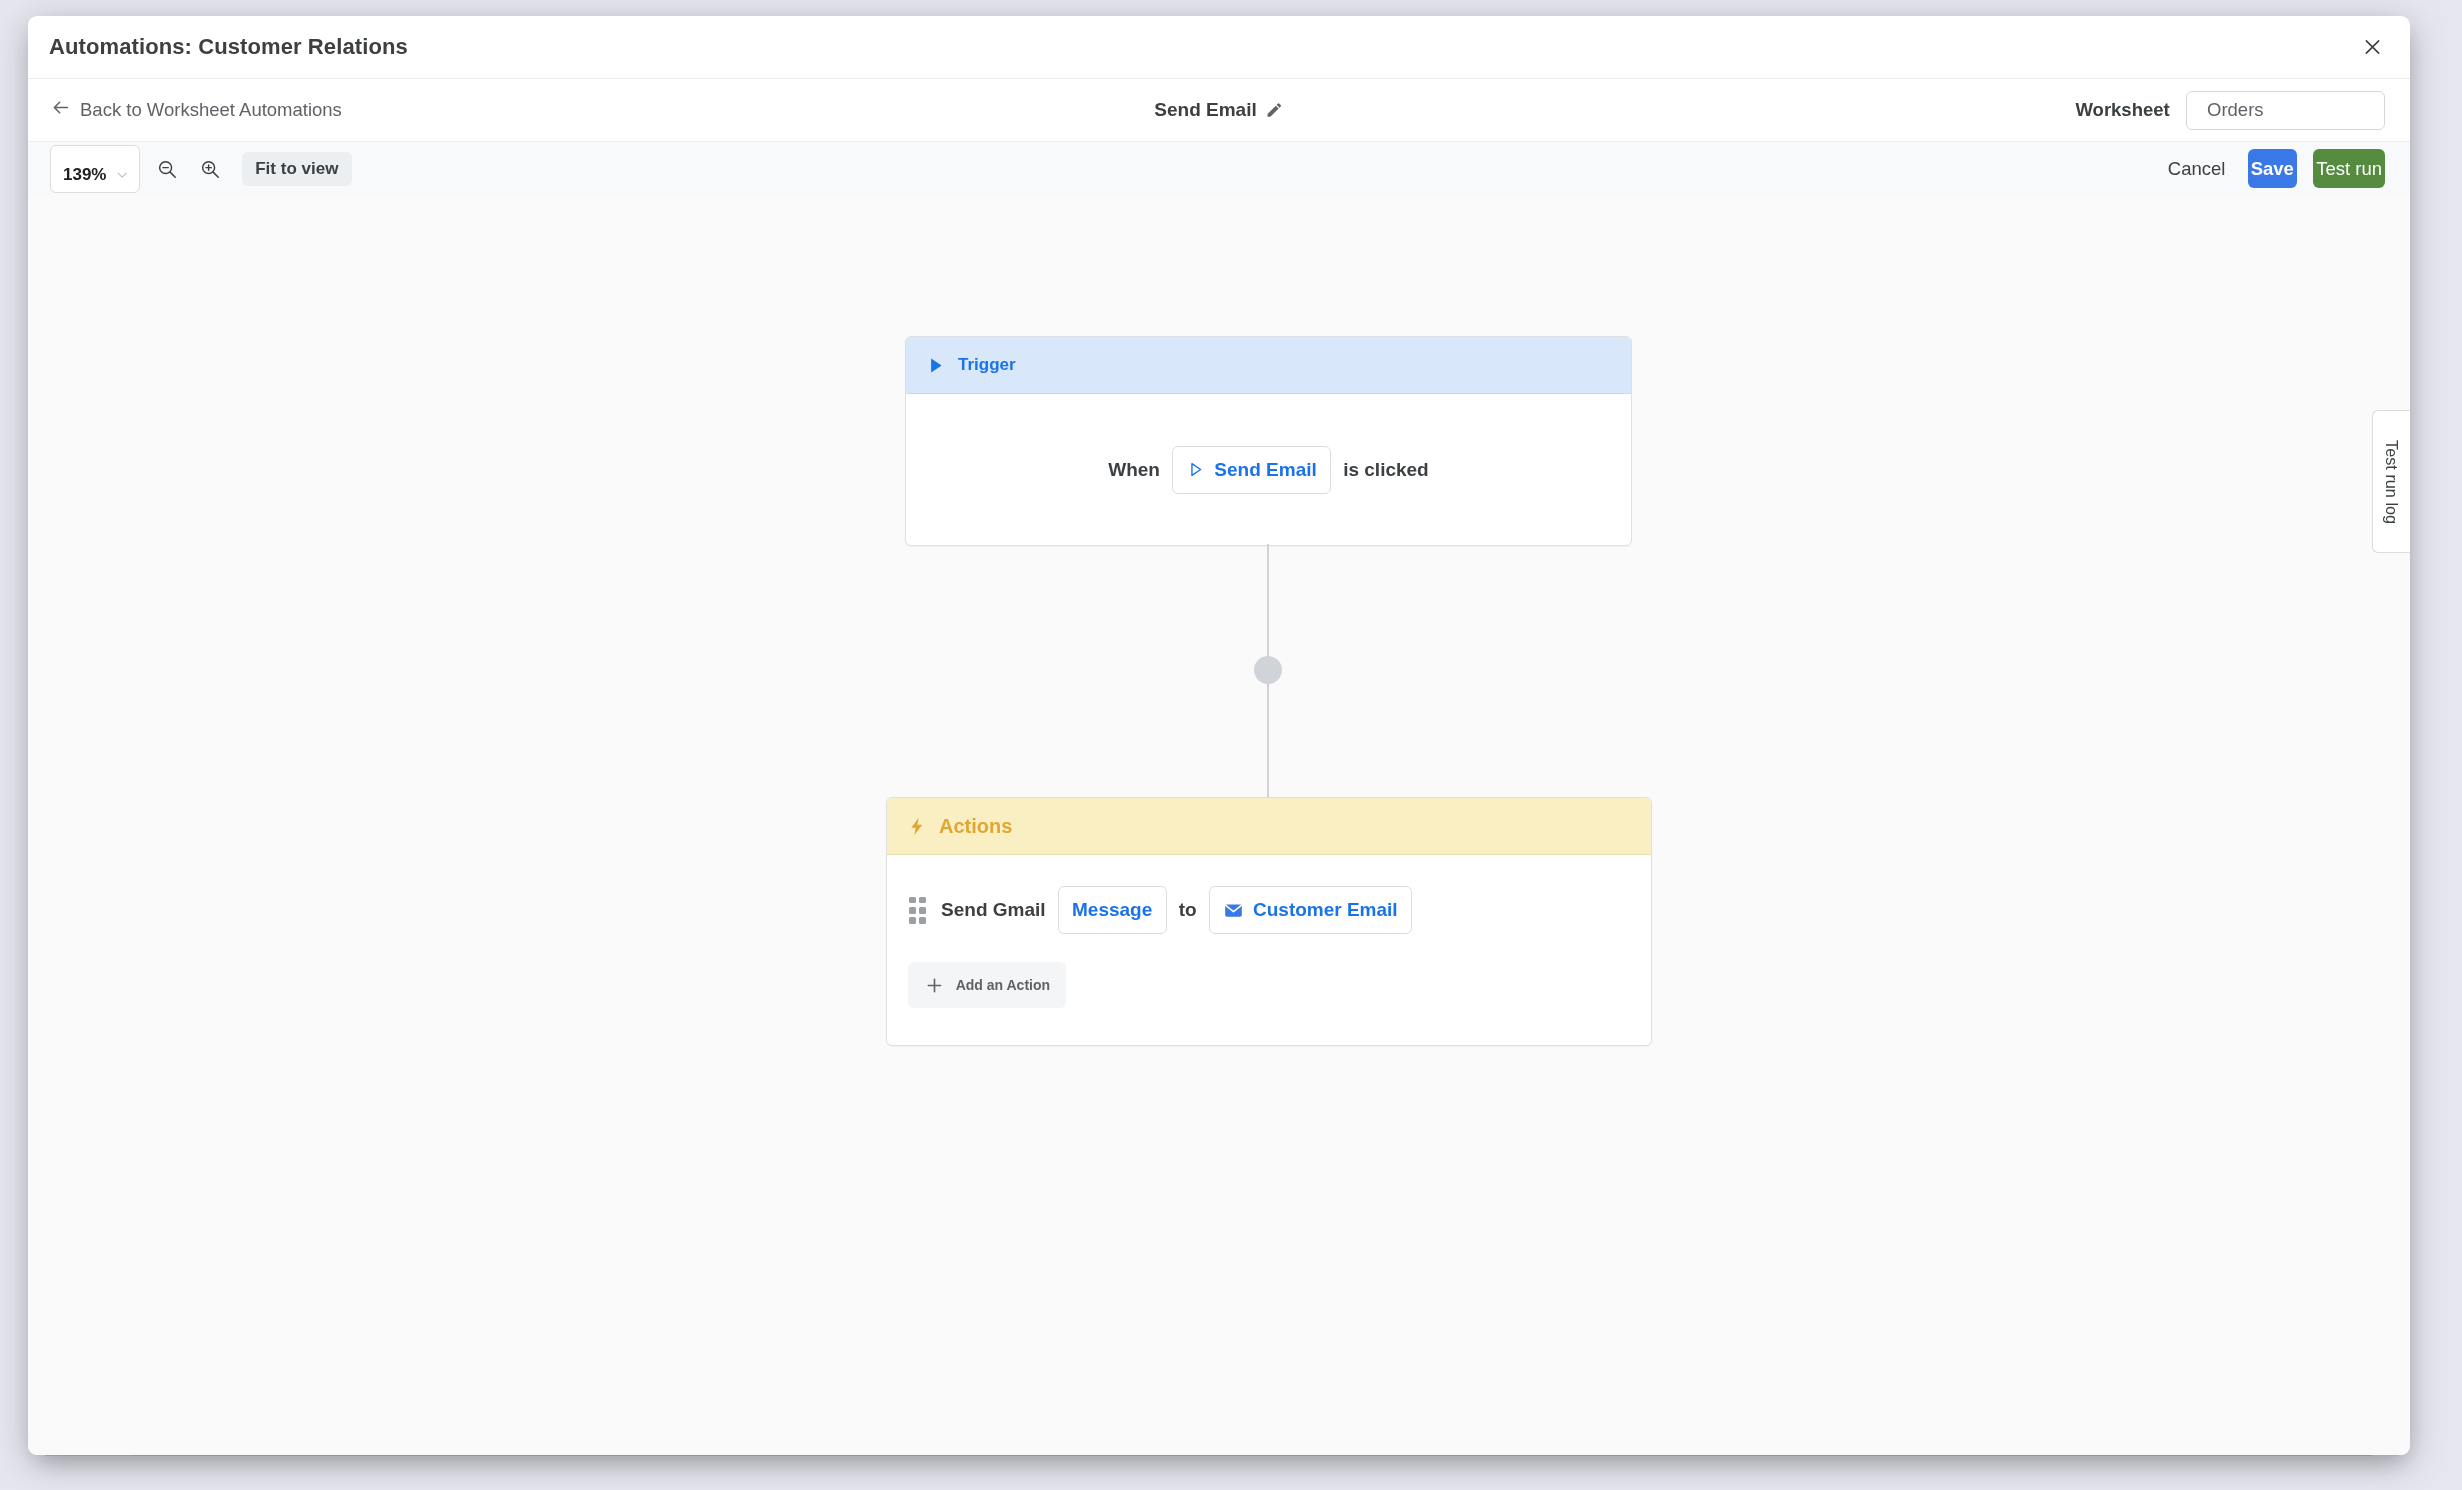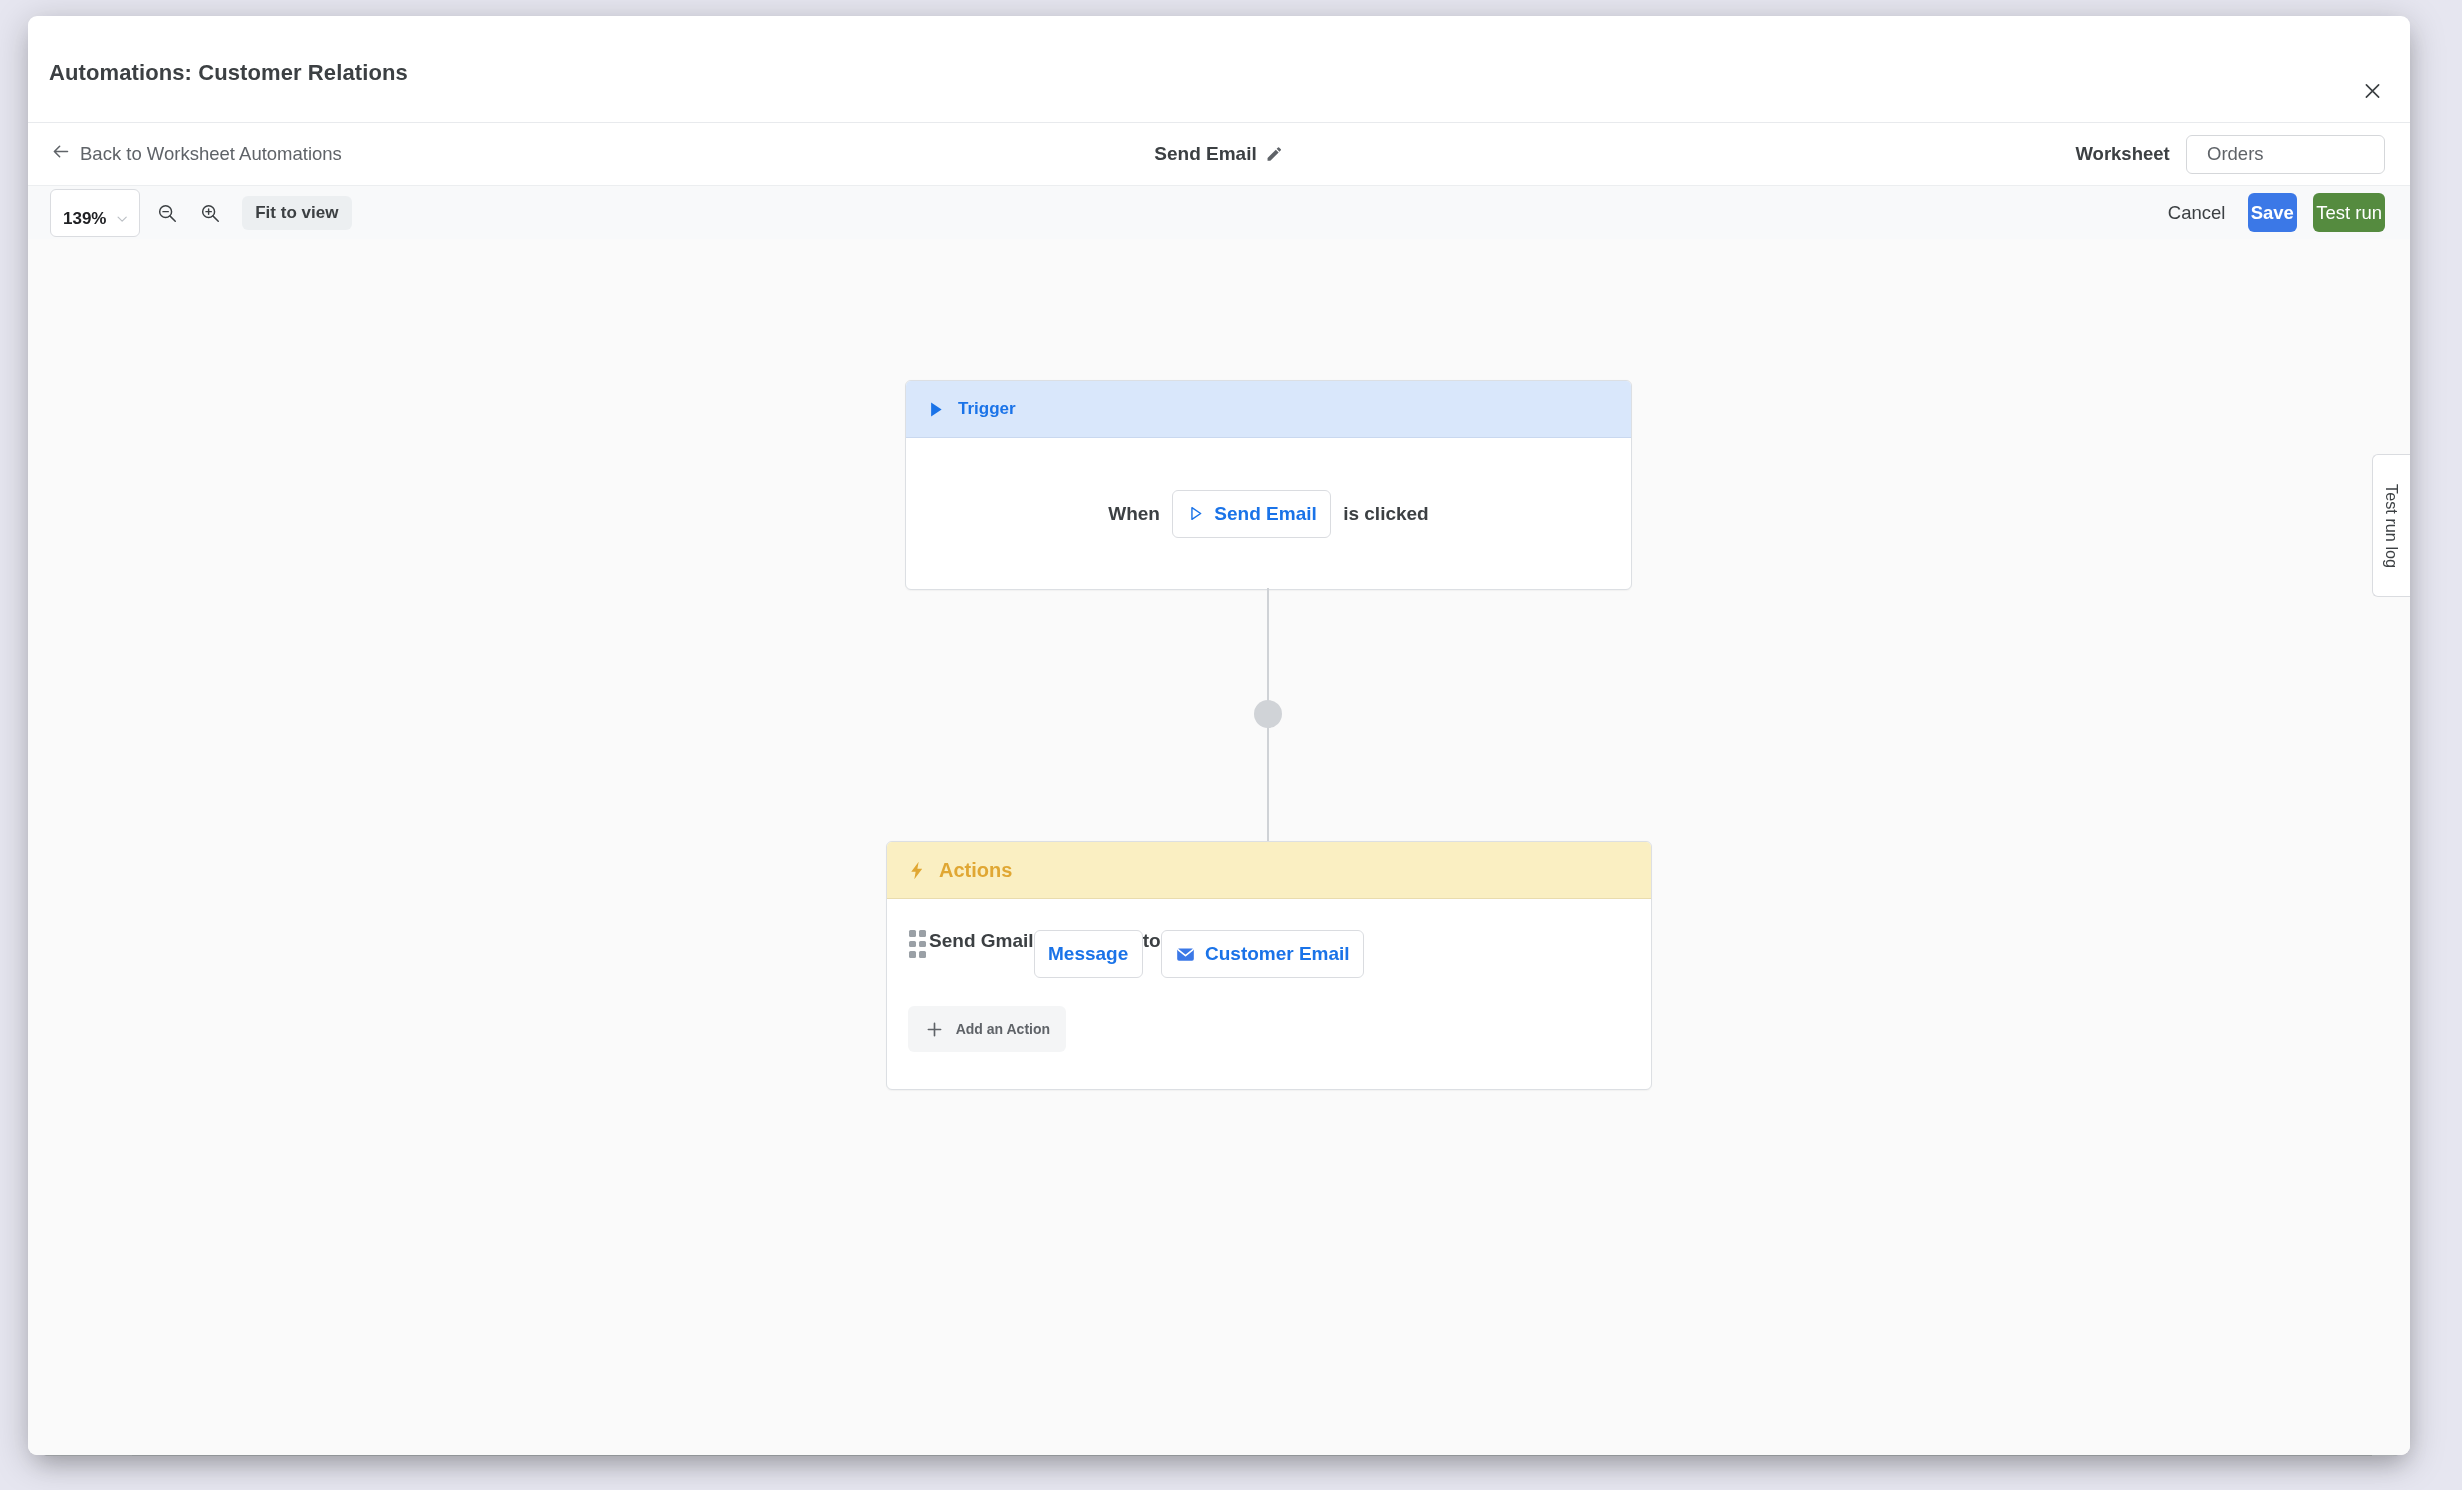"Automations: Customer Relations" #modal-titlebar { align-items: flex-start -> center; margin-top: 44px -> none }
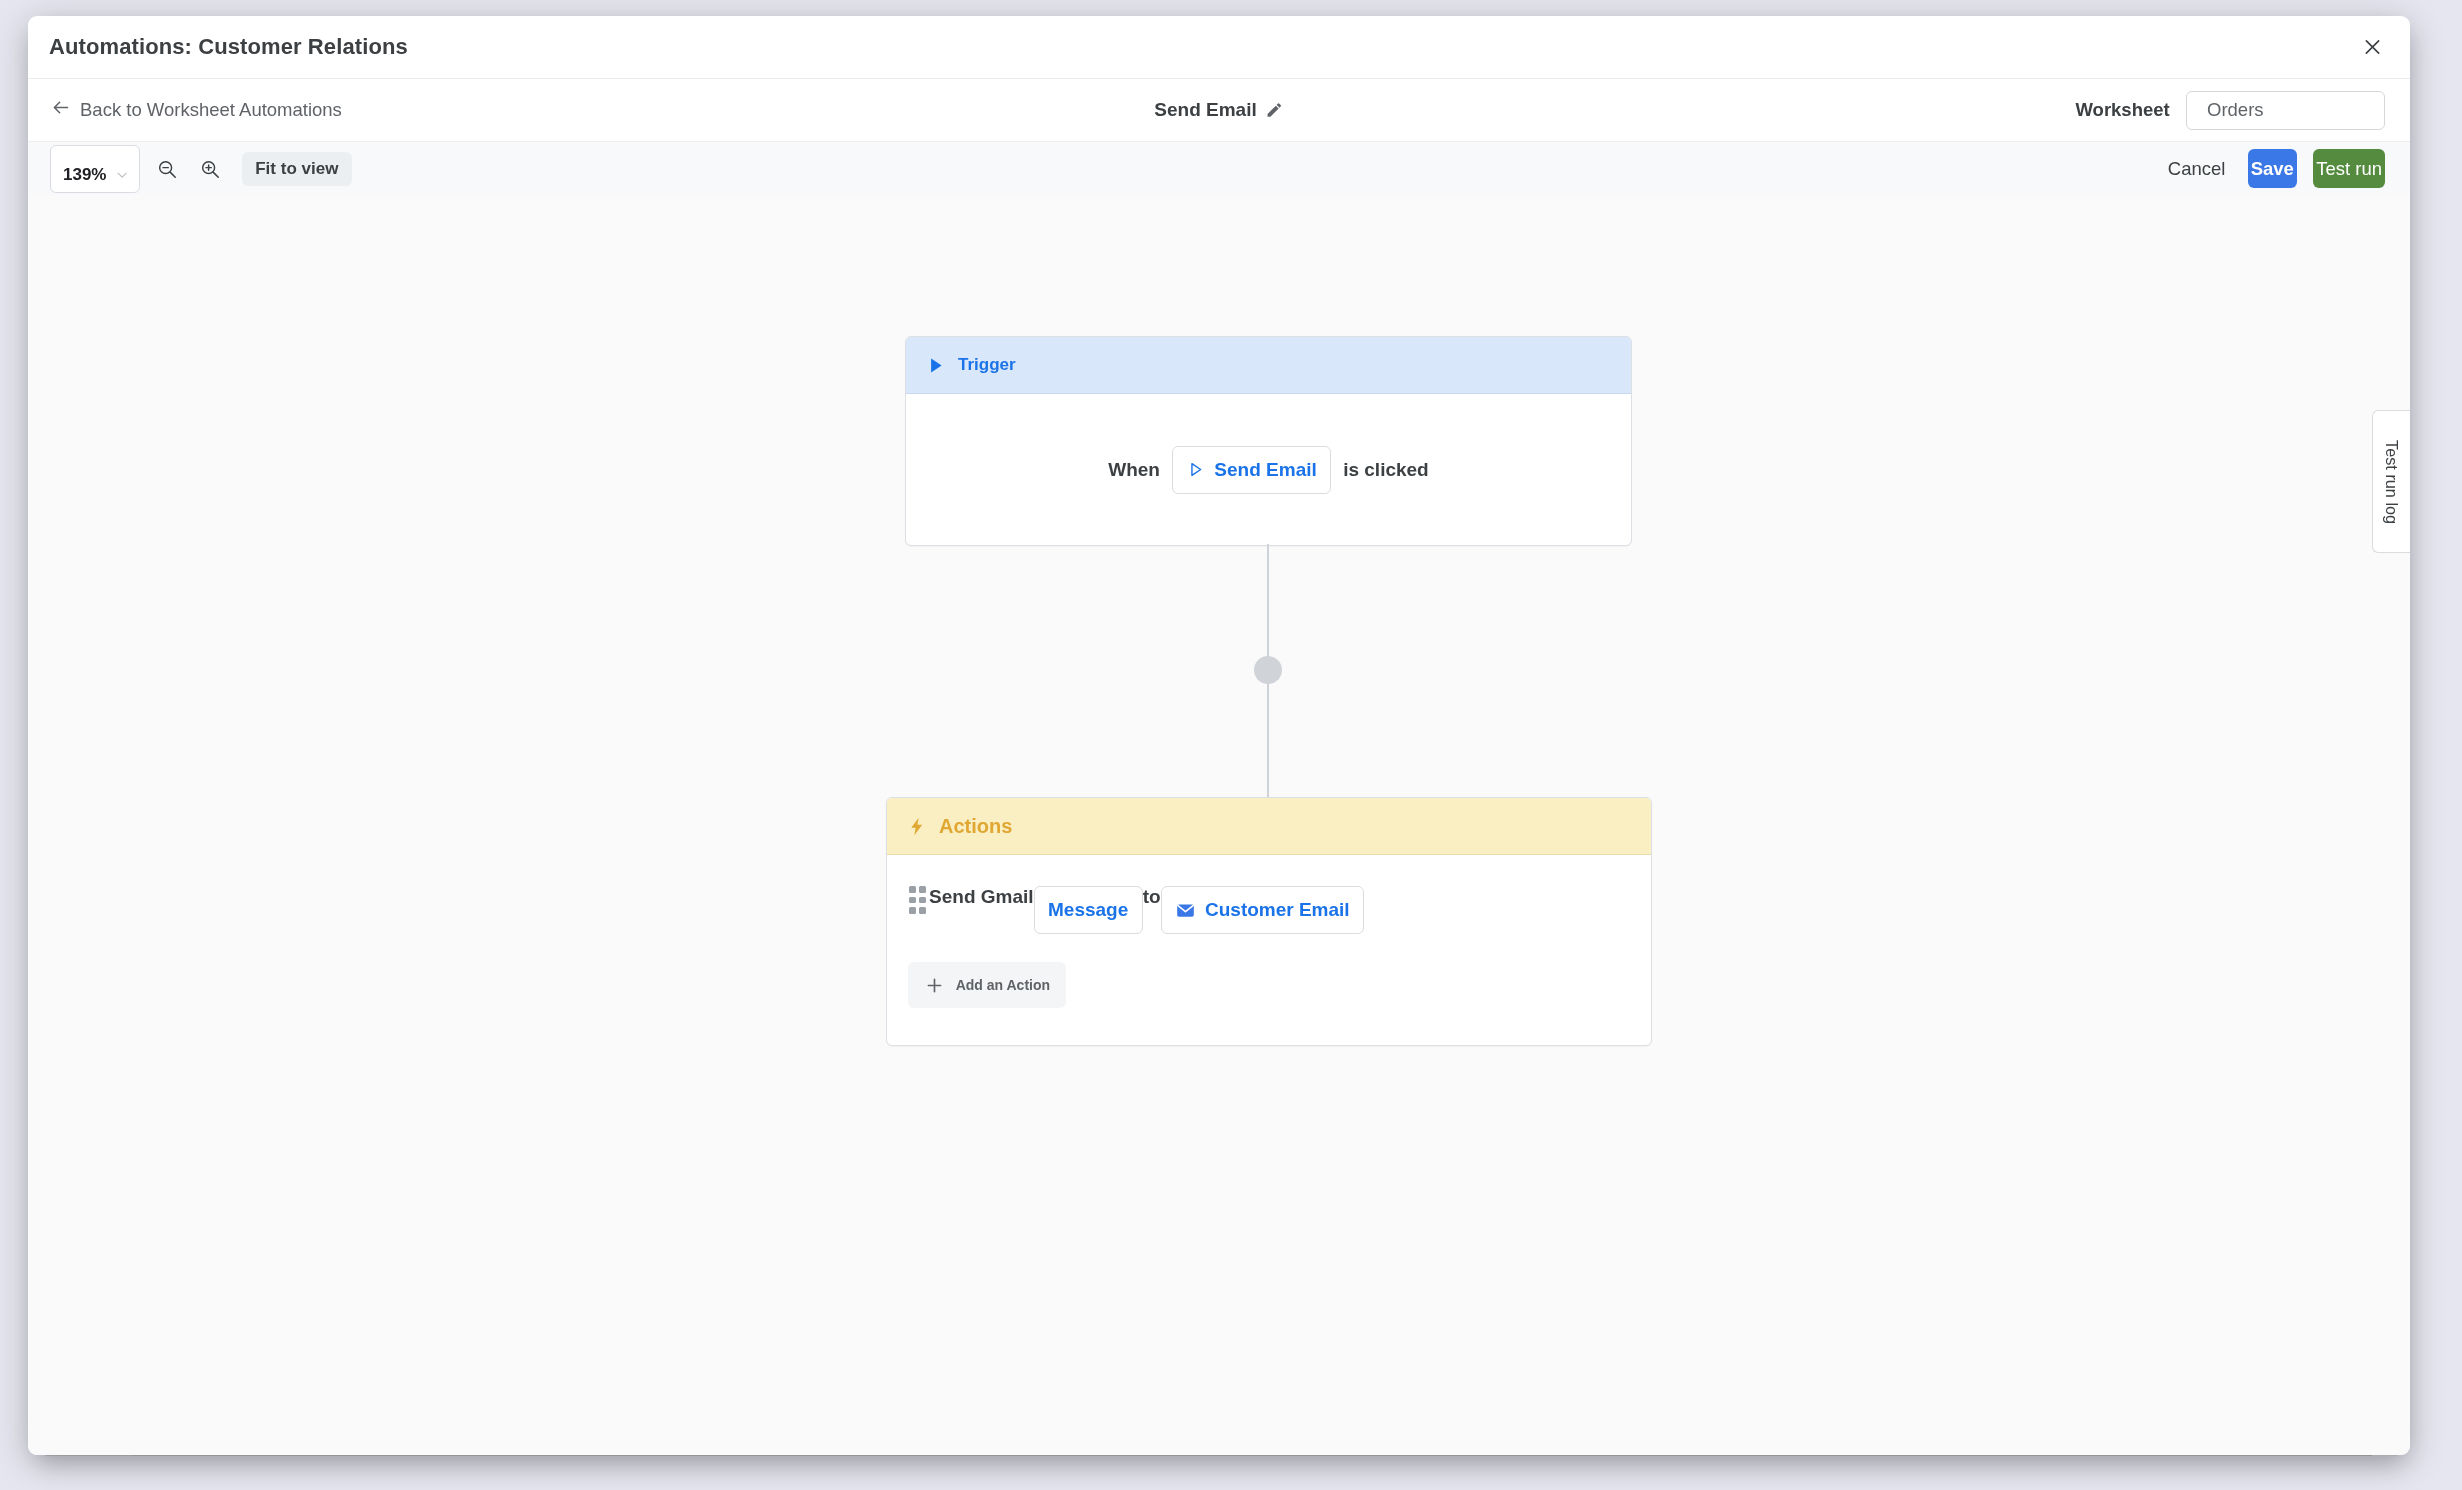"Send Gmail" #action-row { align-items: none -> center; gap: none -> 12px }
